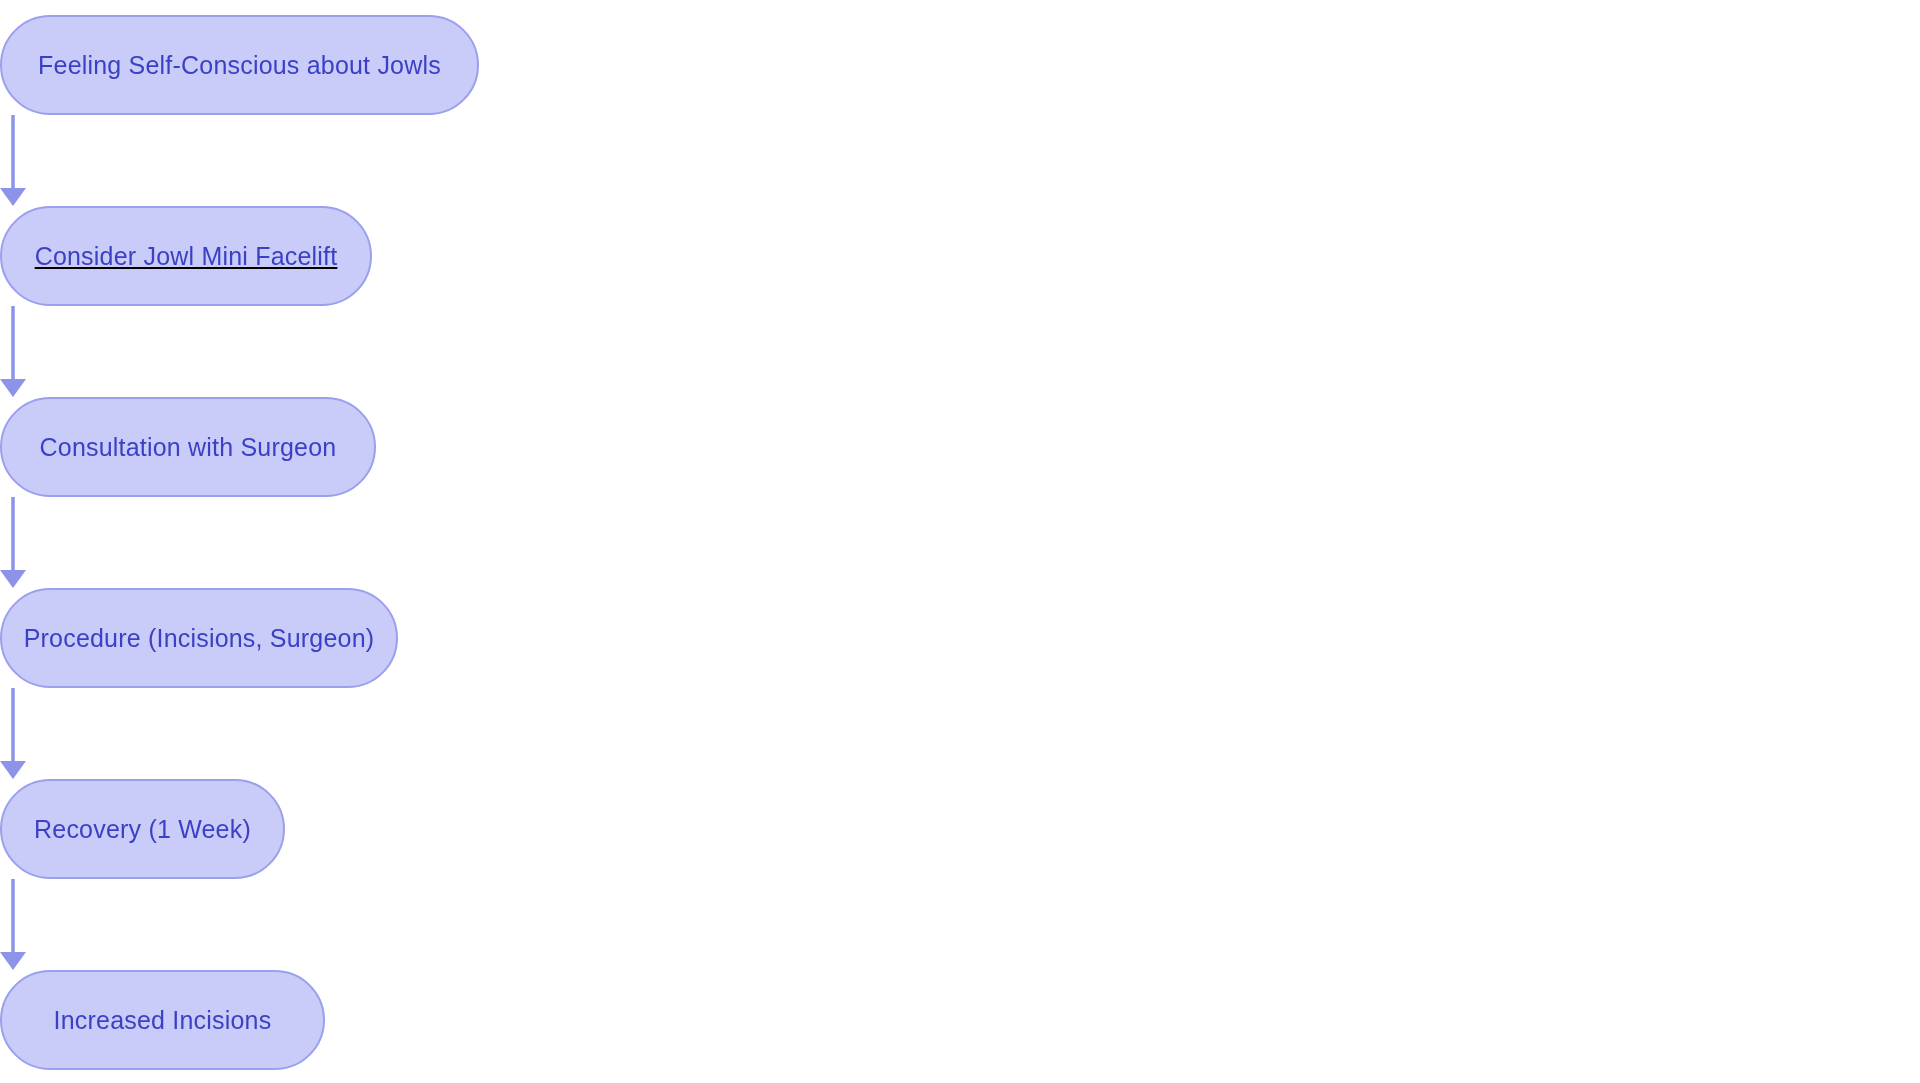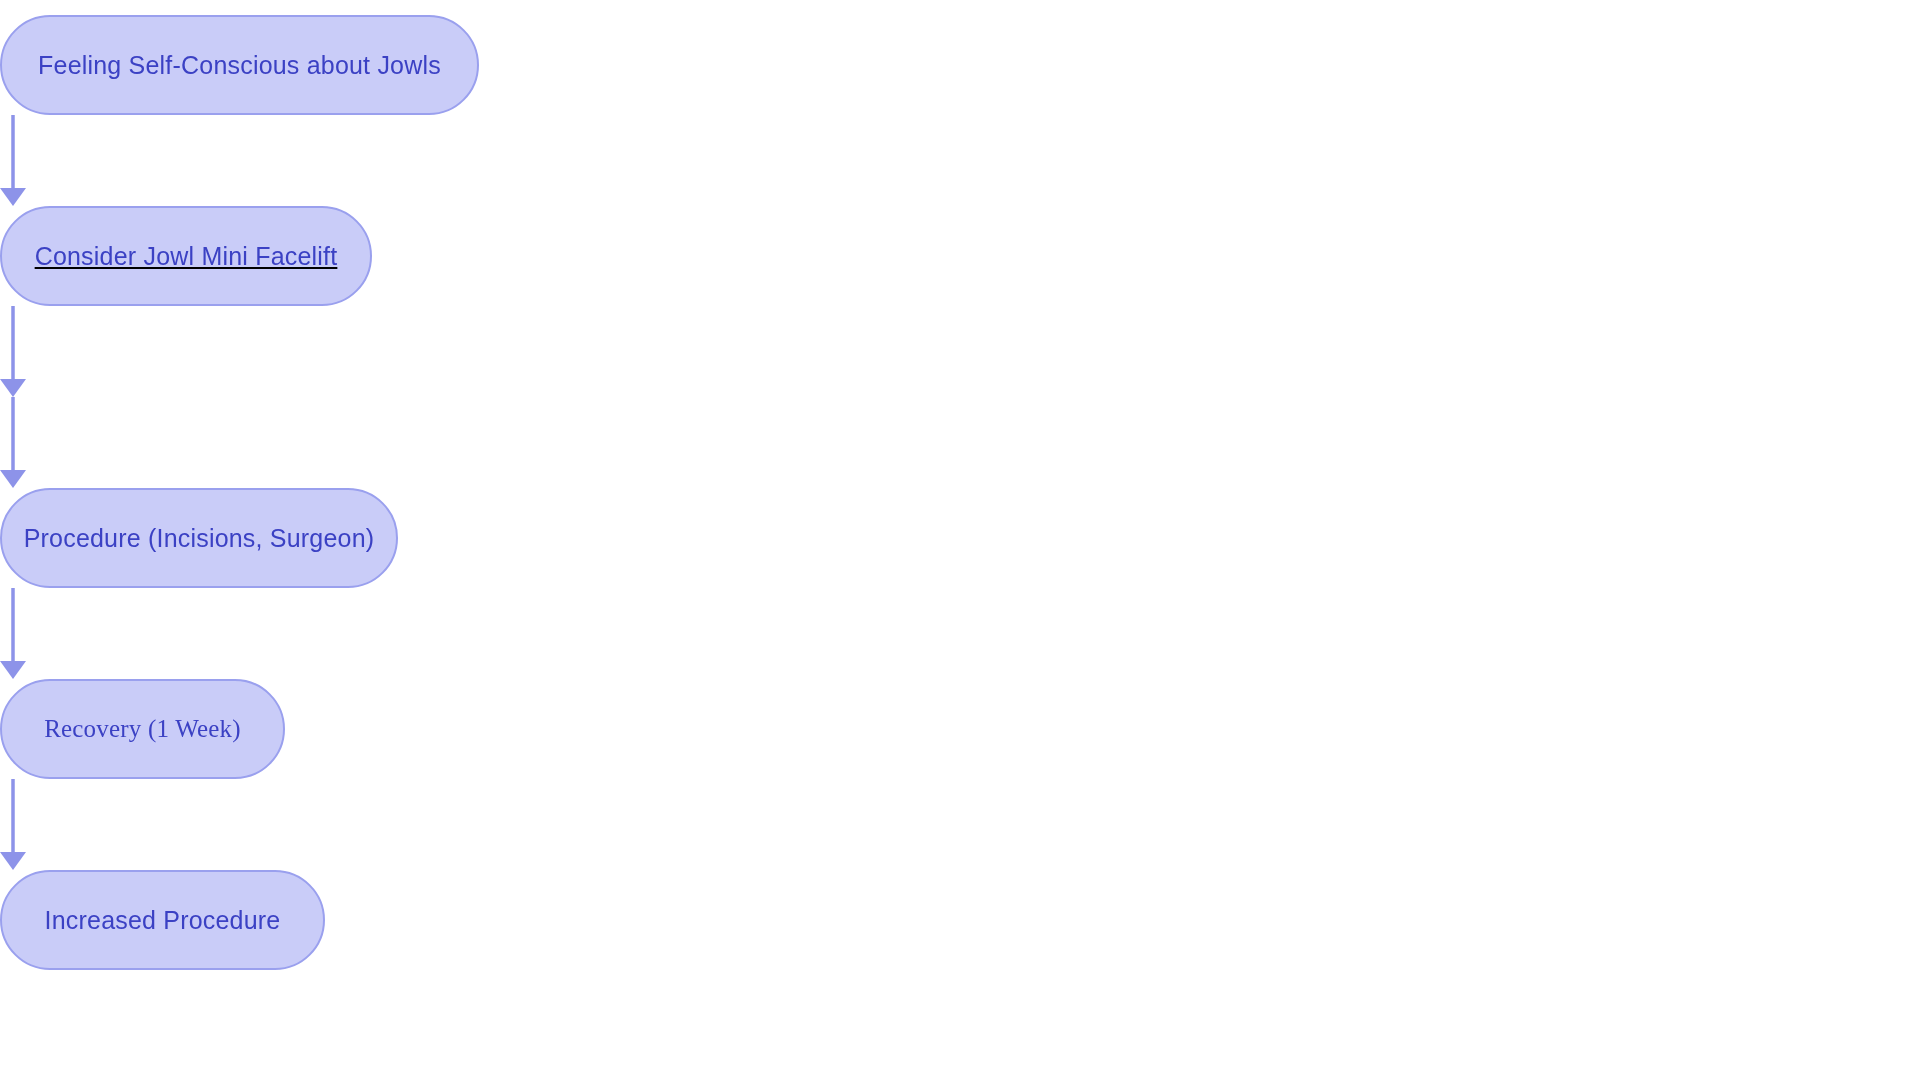"Consultation with Surgeon" div.flow-node { html: none -> <div> <span>Consultation with Surgeon</span> </div> }
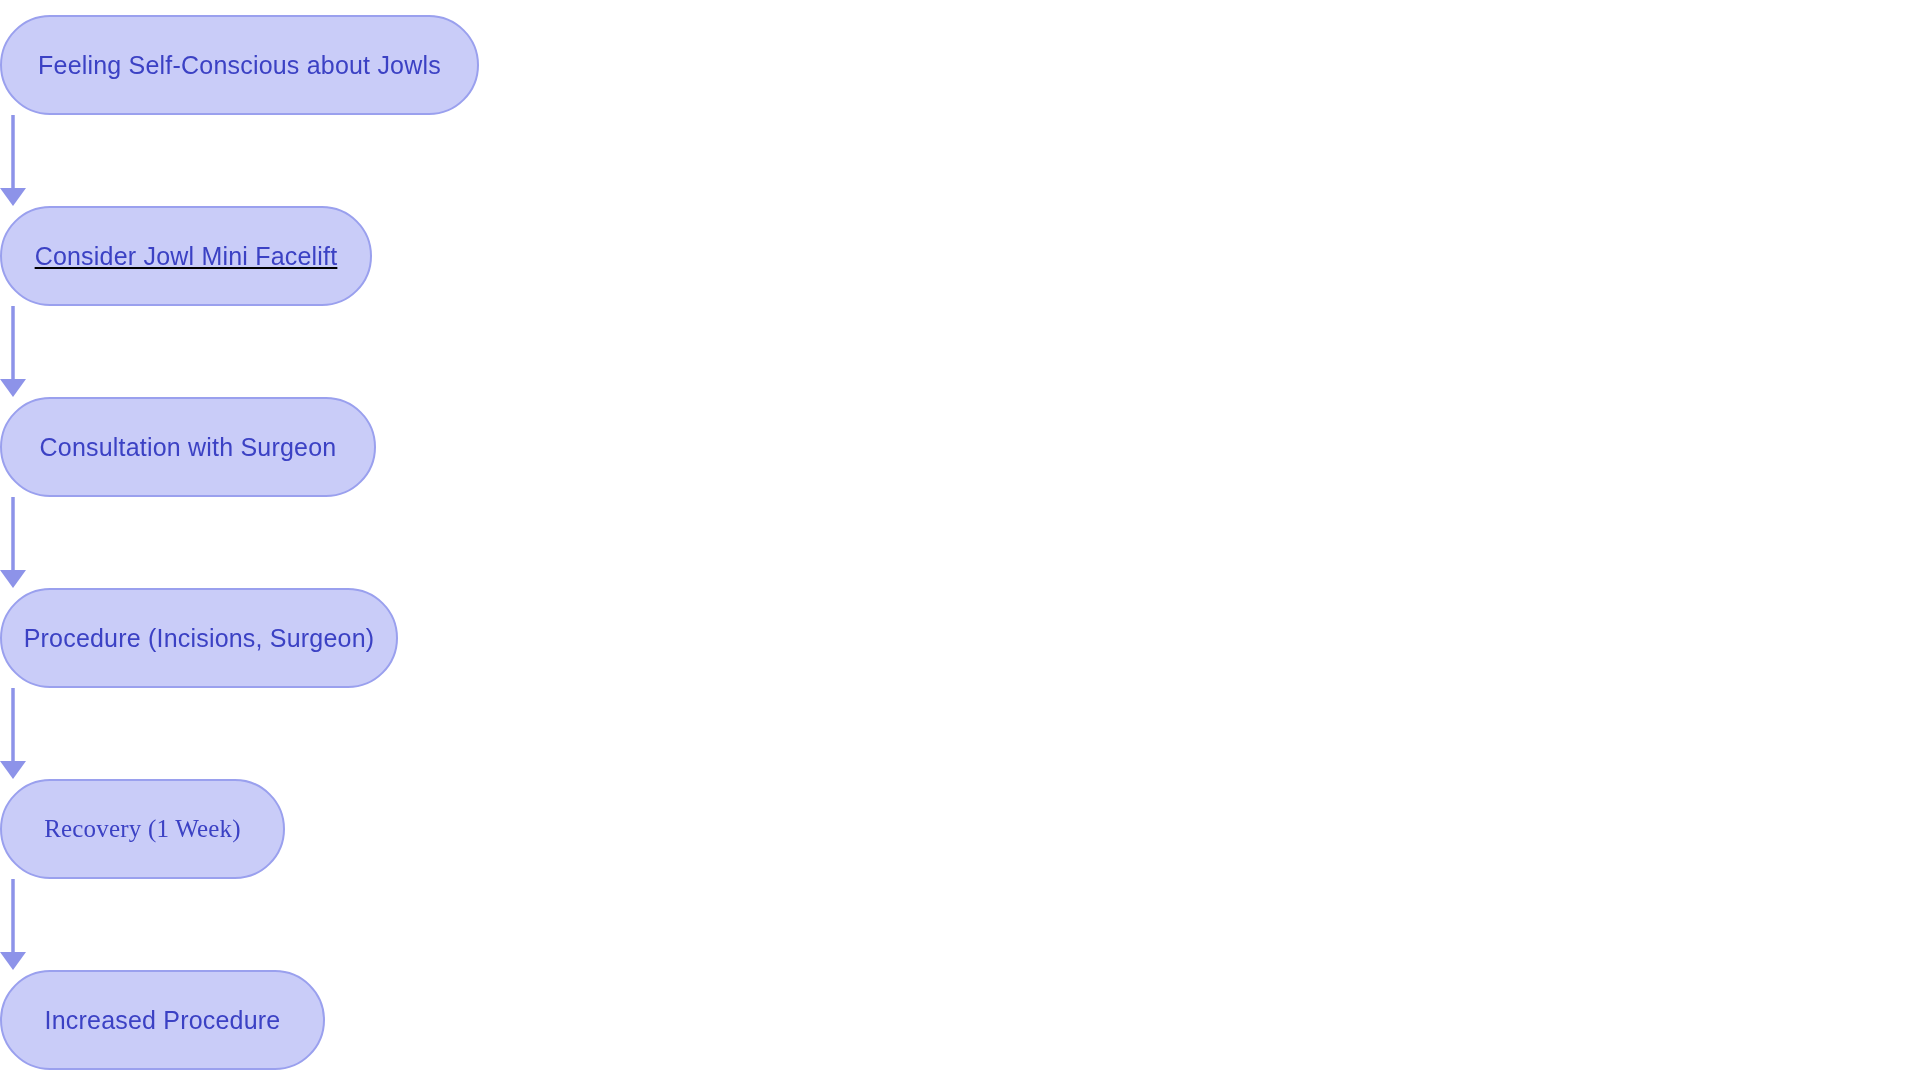"Recovery (1 Week)" div.flow-node { font-family: Liberation Serif, serif -> none }
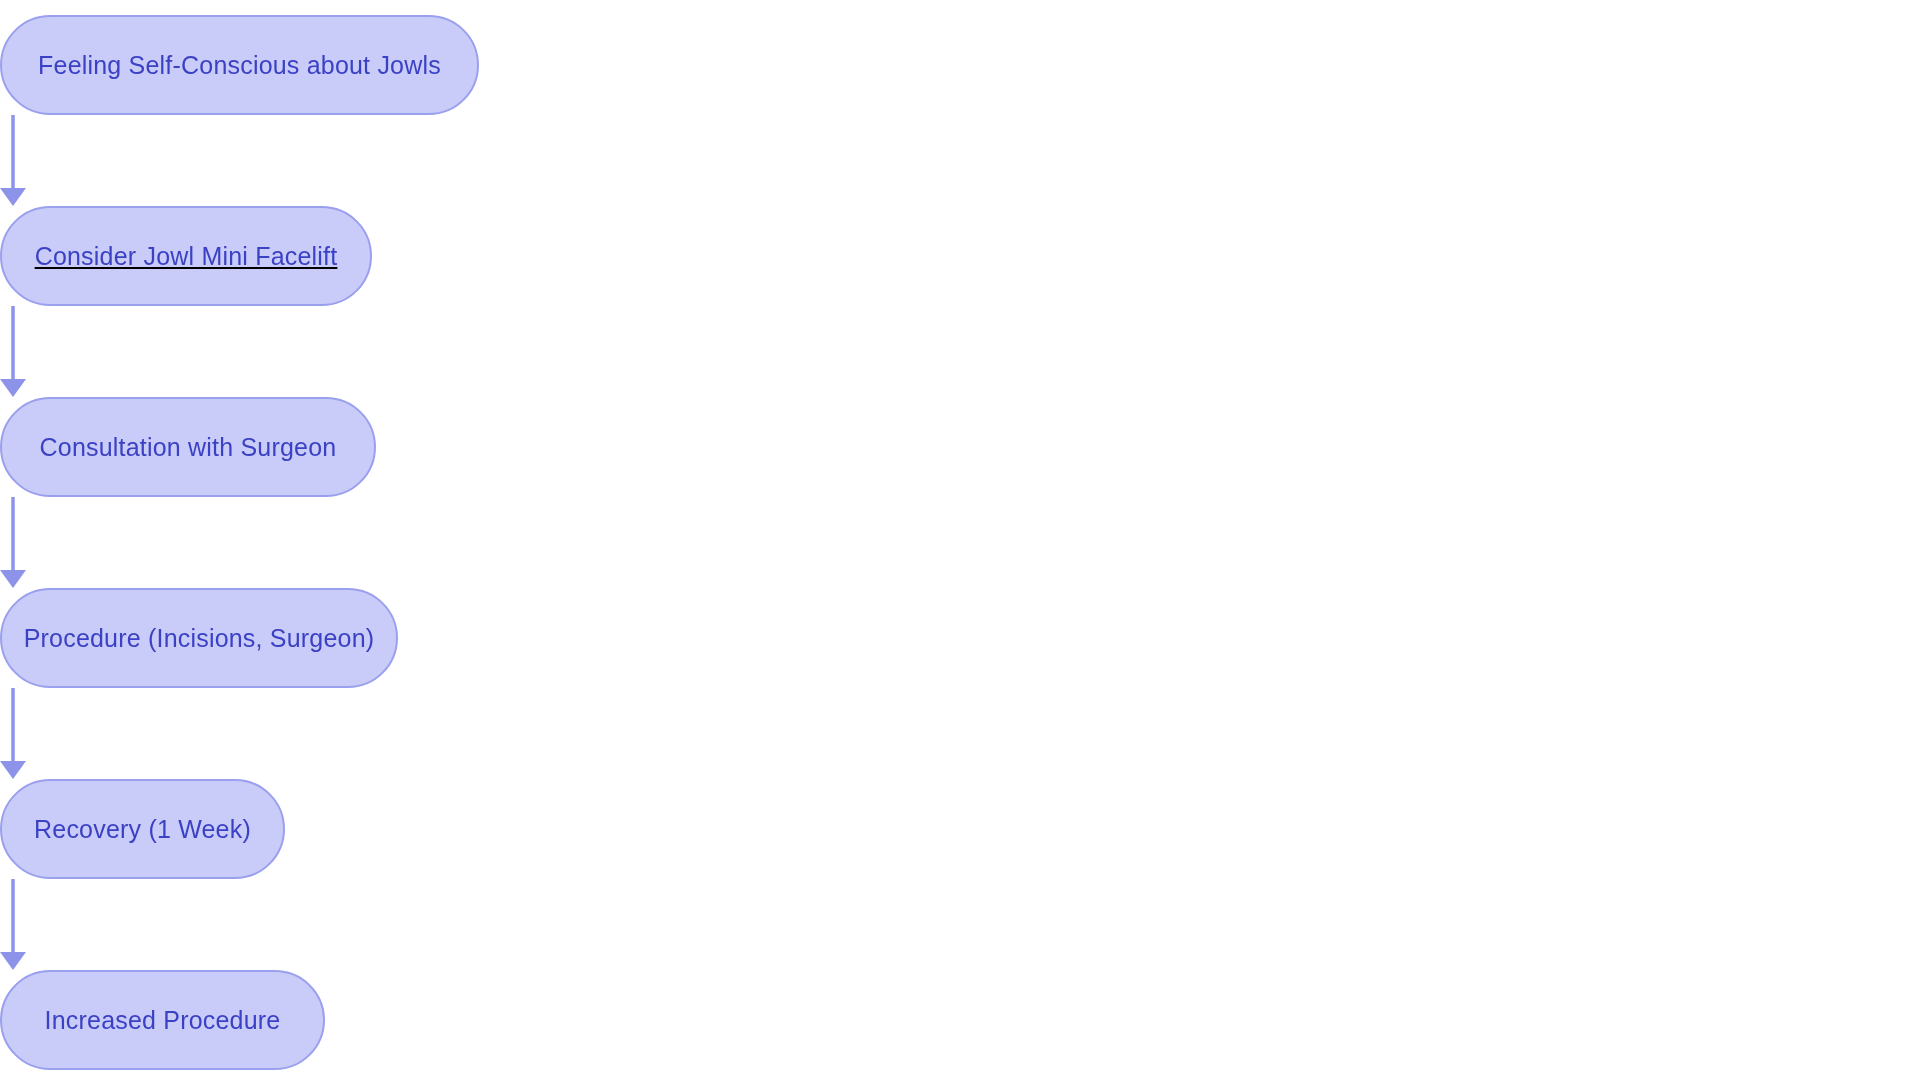"Increased Procedure" span.flow-node-label { text: Procedure -> Incisions }
